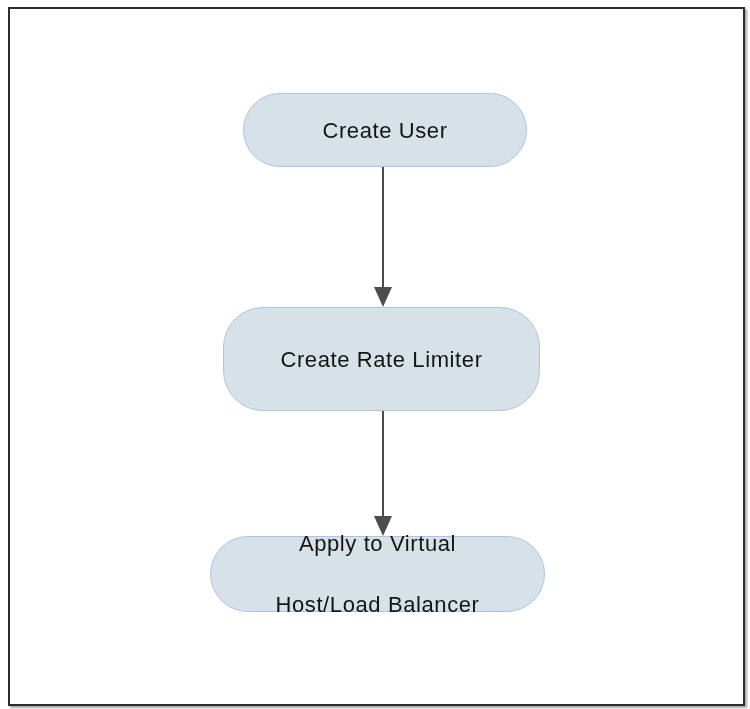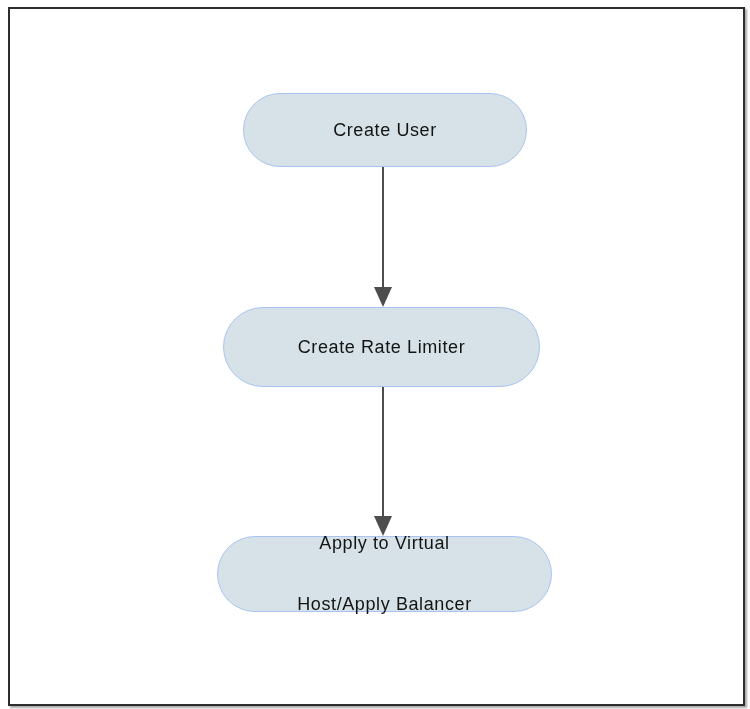"Create User" .node { font-size: 18px -> 22px }
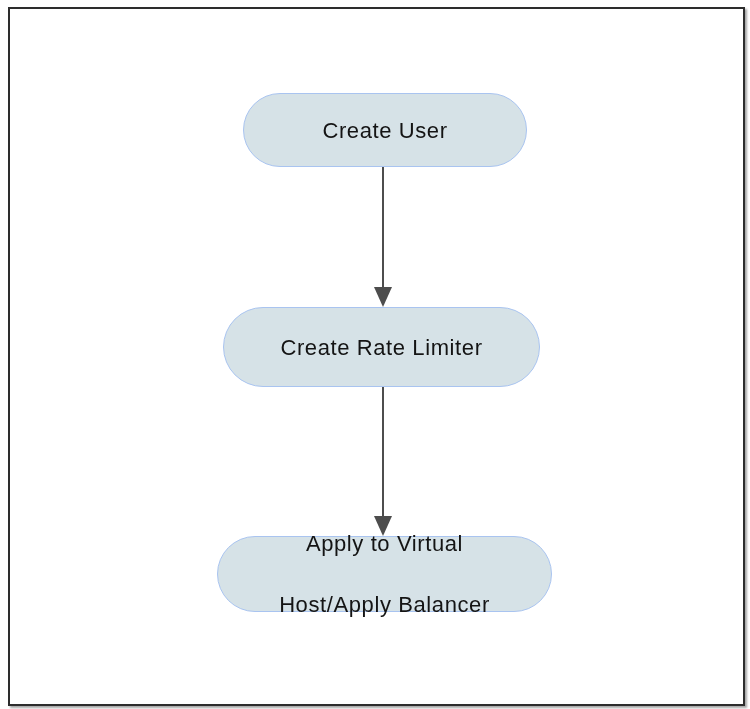"Create Rate Limiter" .node-2 { height: 80px -> 104px }
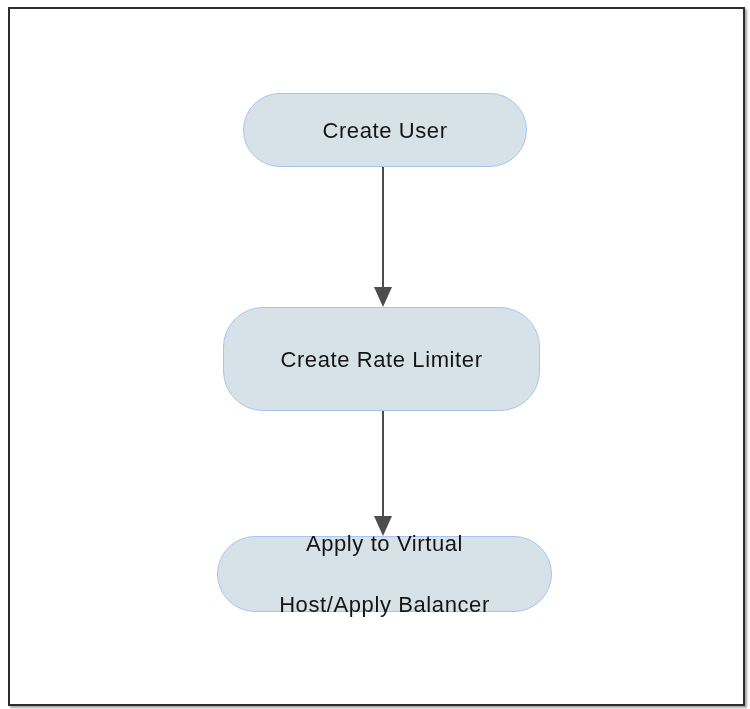"Apply to Virtual" .node-3 { left: 207px -> 200px }
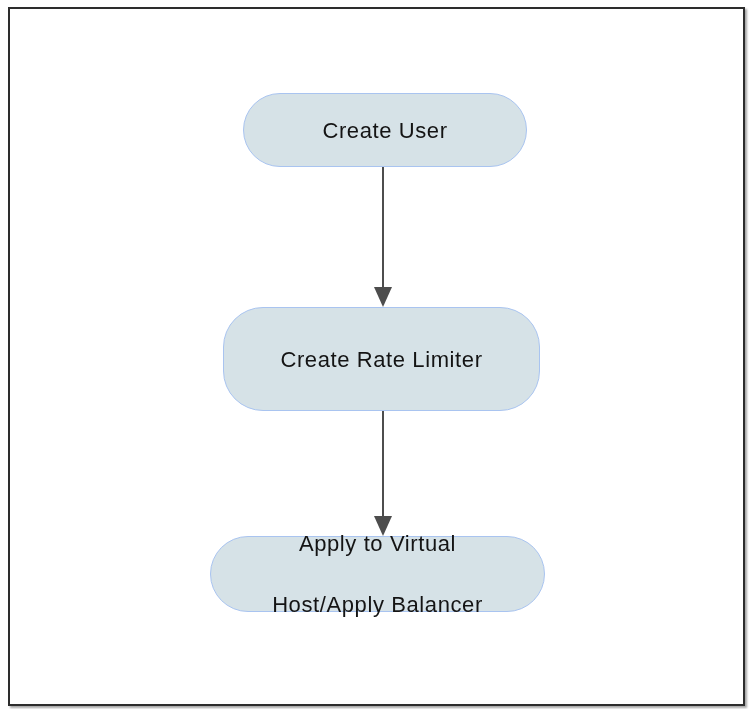"Host/Apply Balancer" span { text: Host/Apply -> Host/Load }
